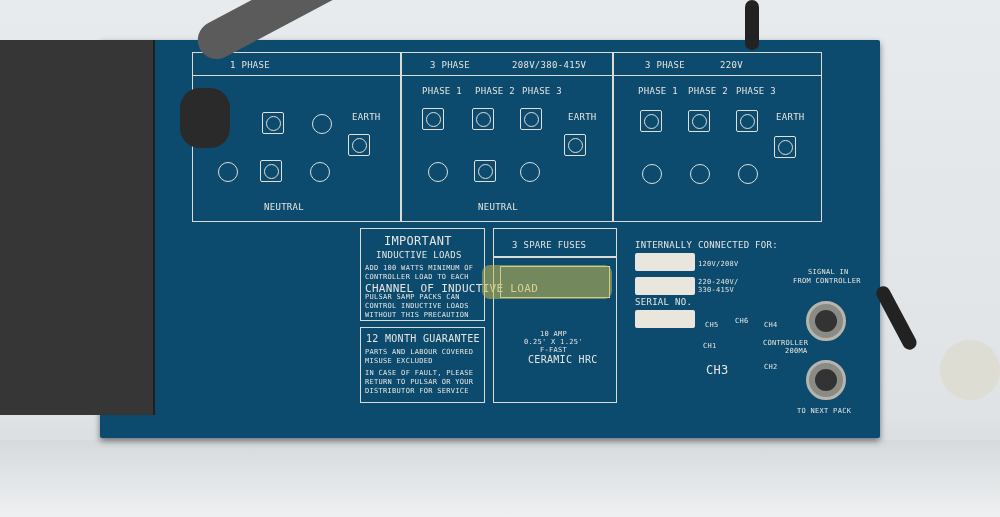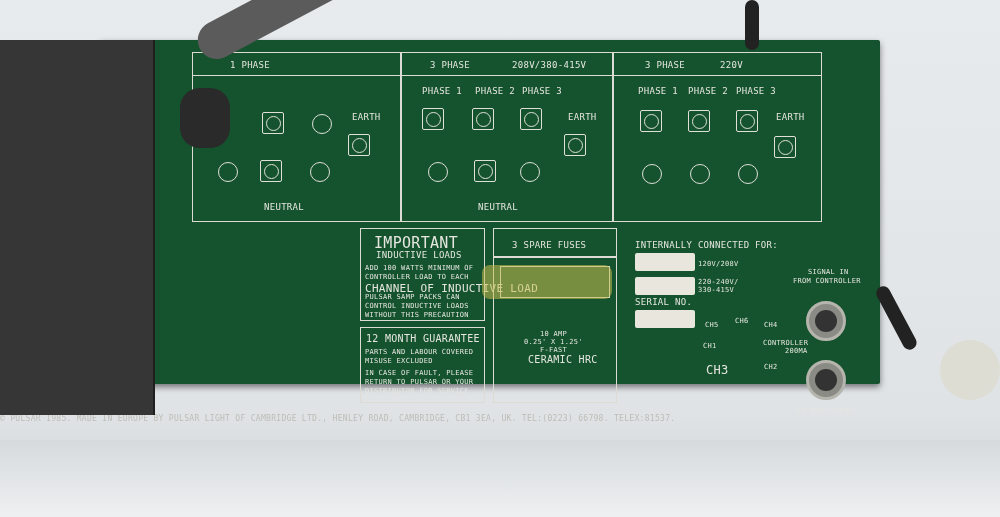"1 PHASE" .panel { background: #14532d -> #0c4a6e; height: 344px -> 398px }
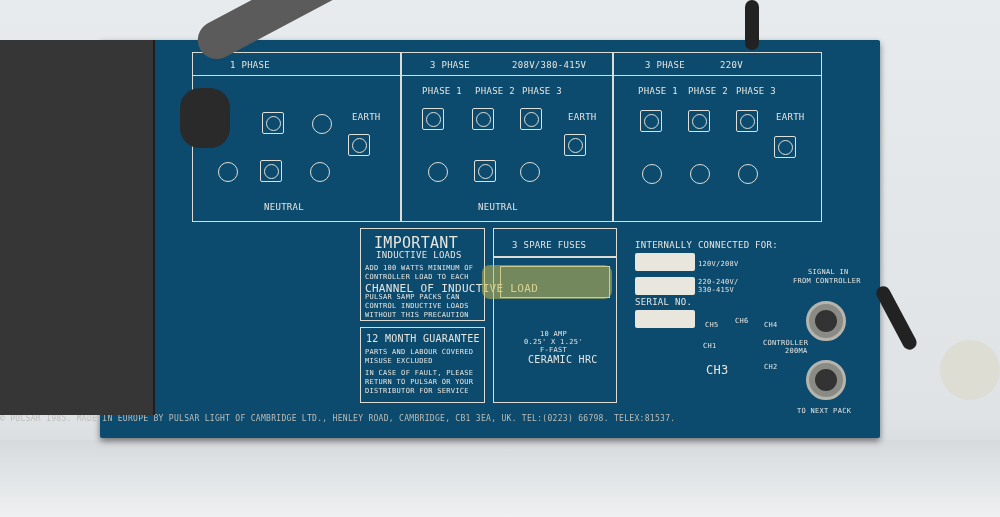"IMPORTANT" span.lbl { font-size: 15px -> 12px; left: 274px -> 284px }
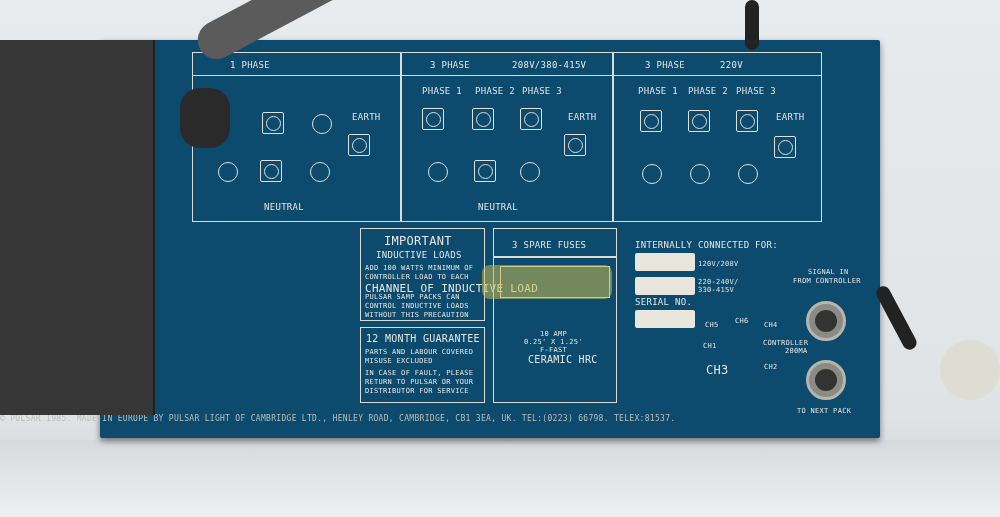"© PULSAR 1985. MADE IN" span.lbl { html: <span>© PULSAR 1985. MADE IN EUROPE BY PULSAR LIGHT OF CAMBRIDGE LTD., HENLEY ROAD, CAMBRIDGE, CB1 3EA, UK. TEL:(0223) 66798. TELEX:81537.</span> -> none }
